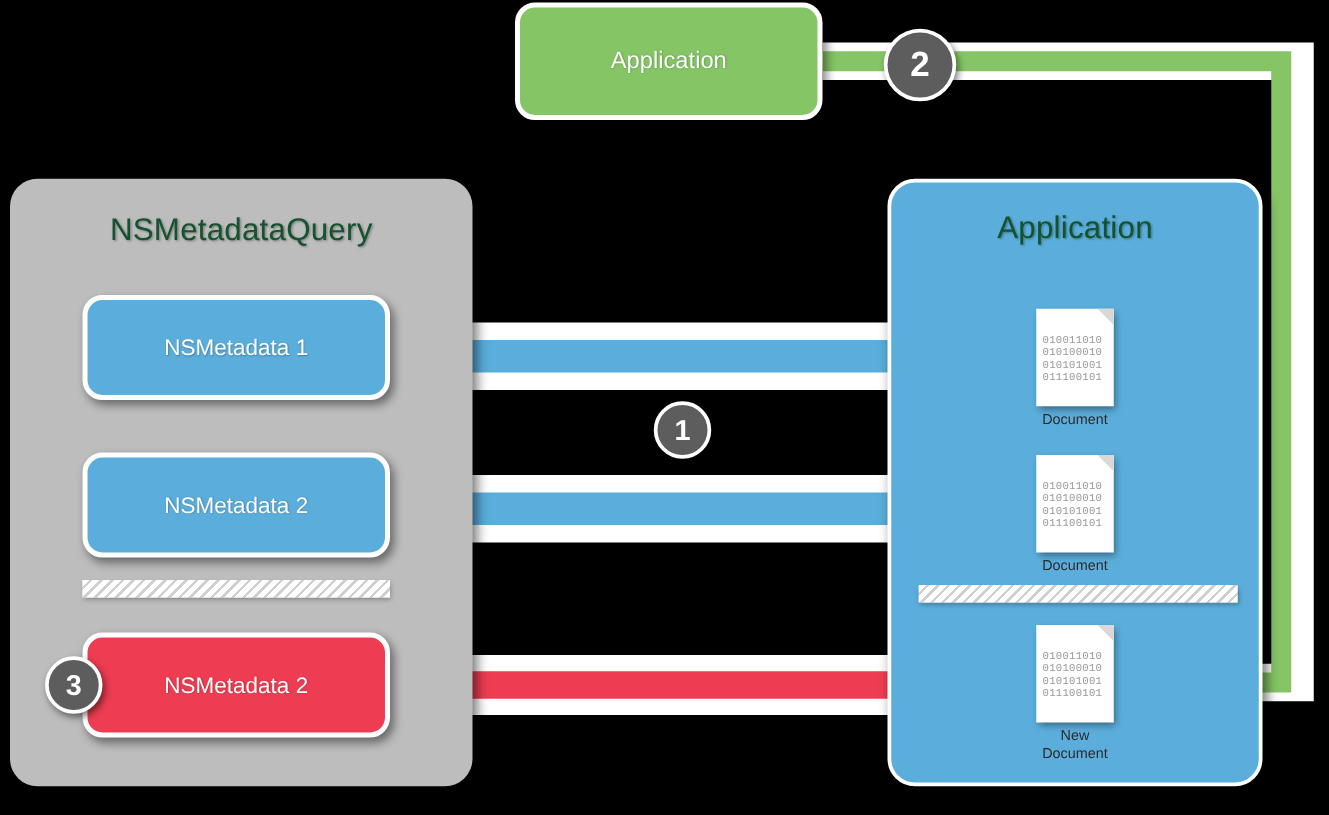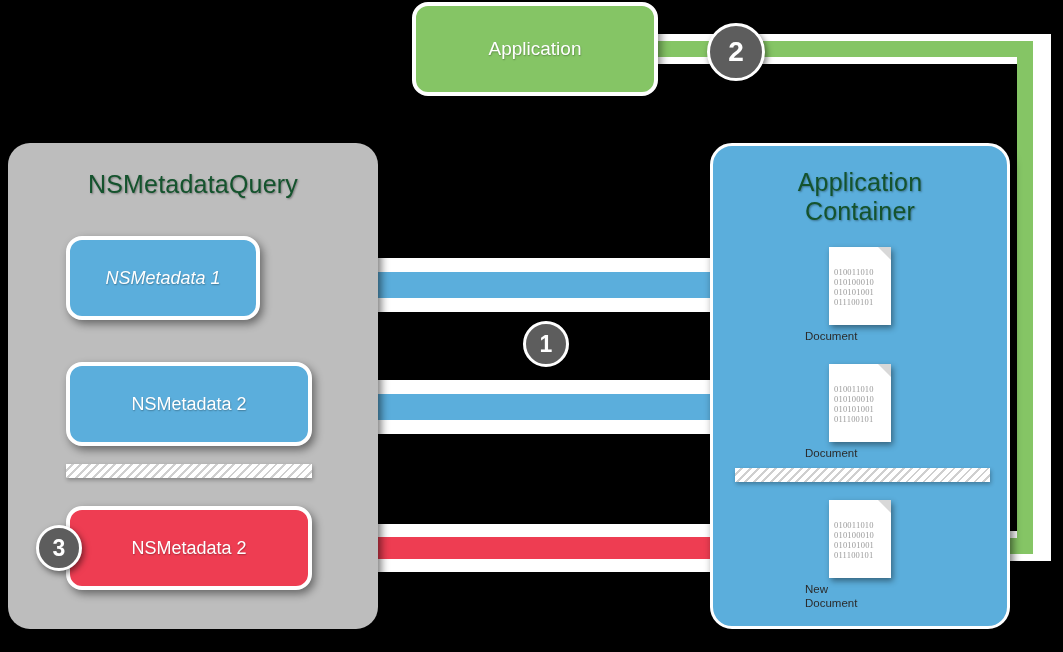"Container" div { html: <div>Container</div> -> none }
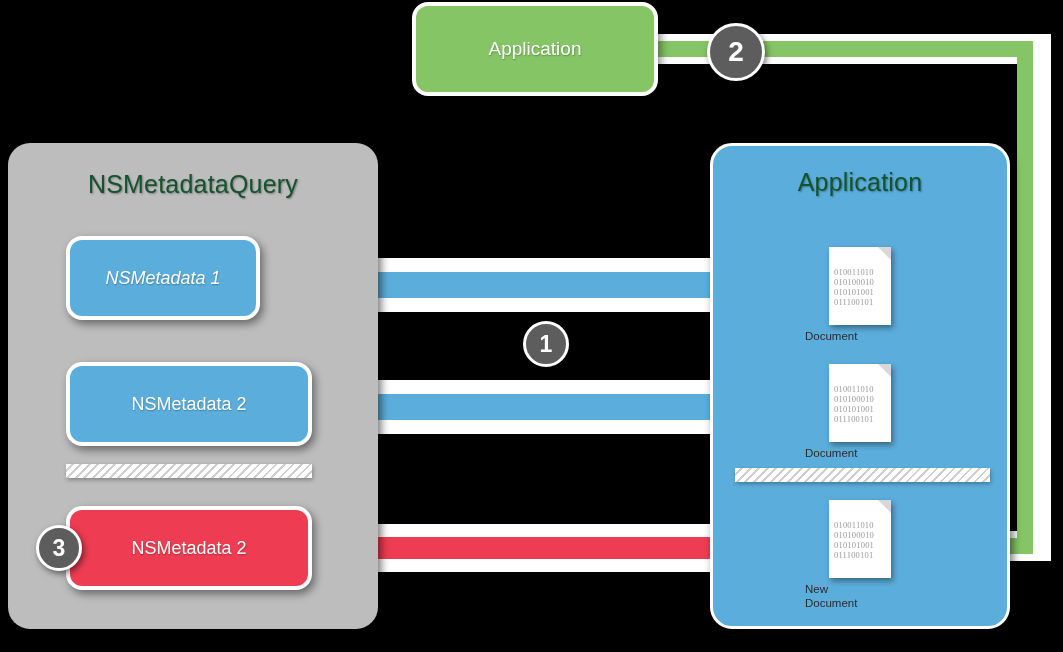"NSMetadata 1" #meta1-box { font-style: italic -> none; width: 194px -> 246px }
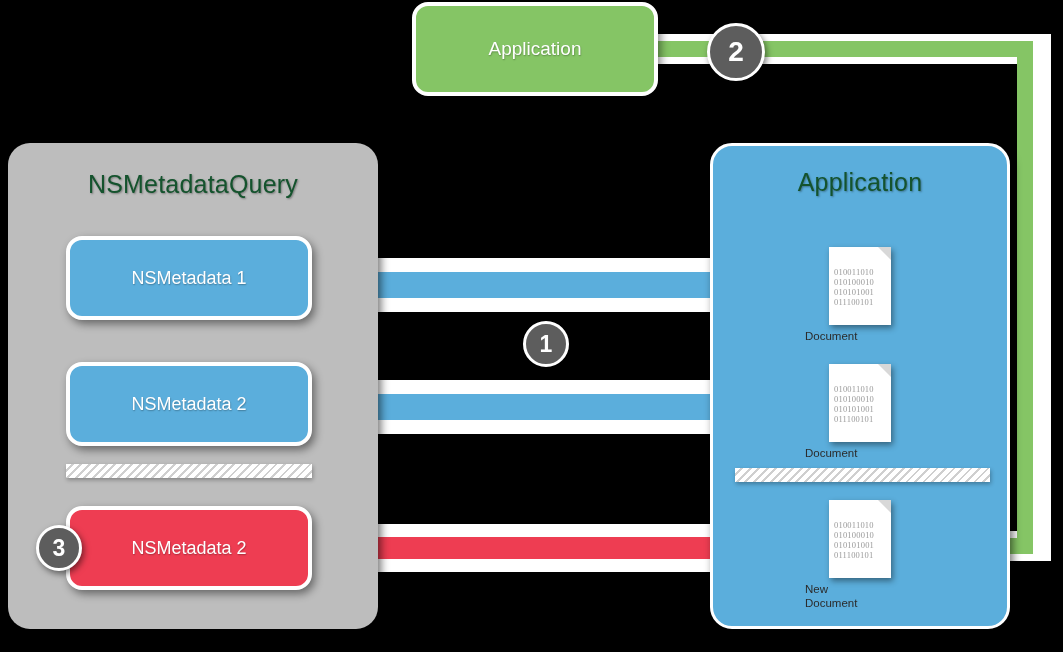"010011010" .doc-bits { font-family: Liberation Serif, serif -> Liberation Mono, monospace }
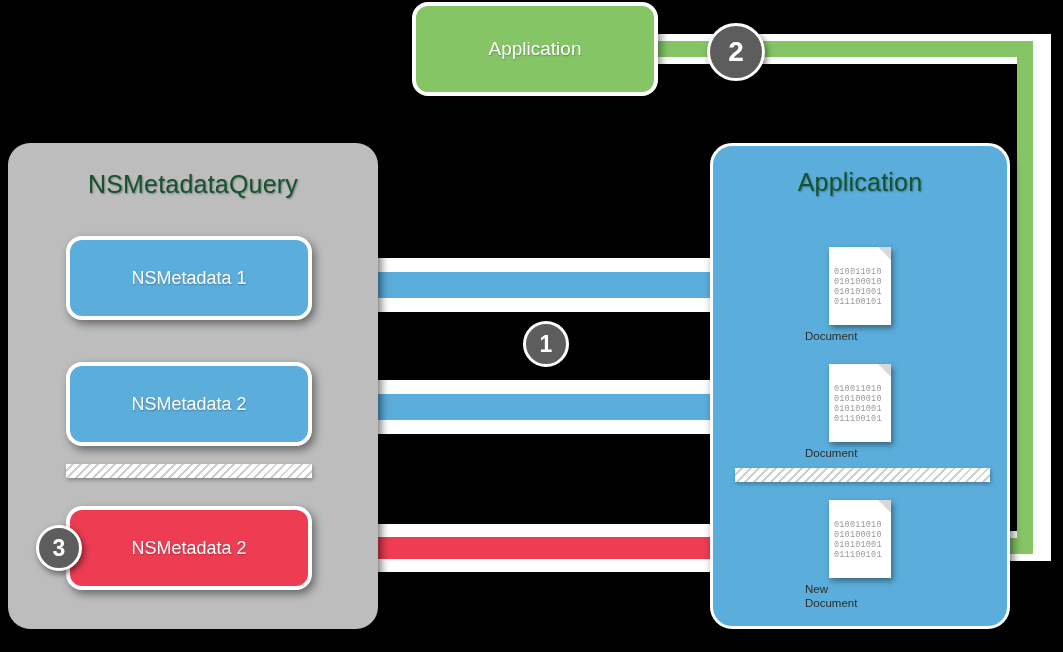"Document" .doc-label { text-align: none -> center }
